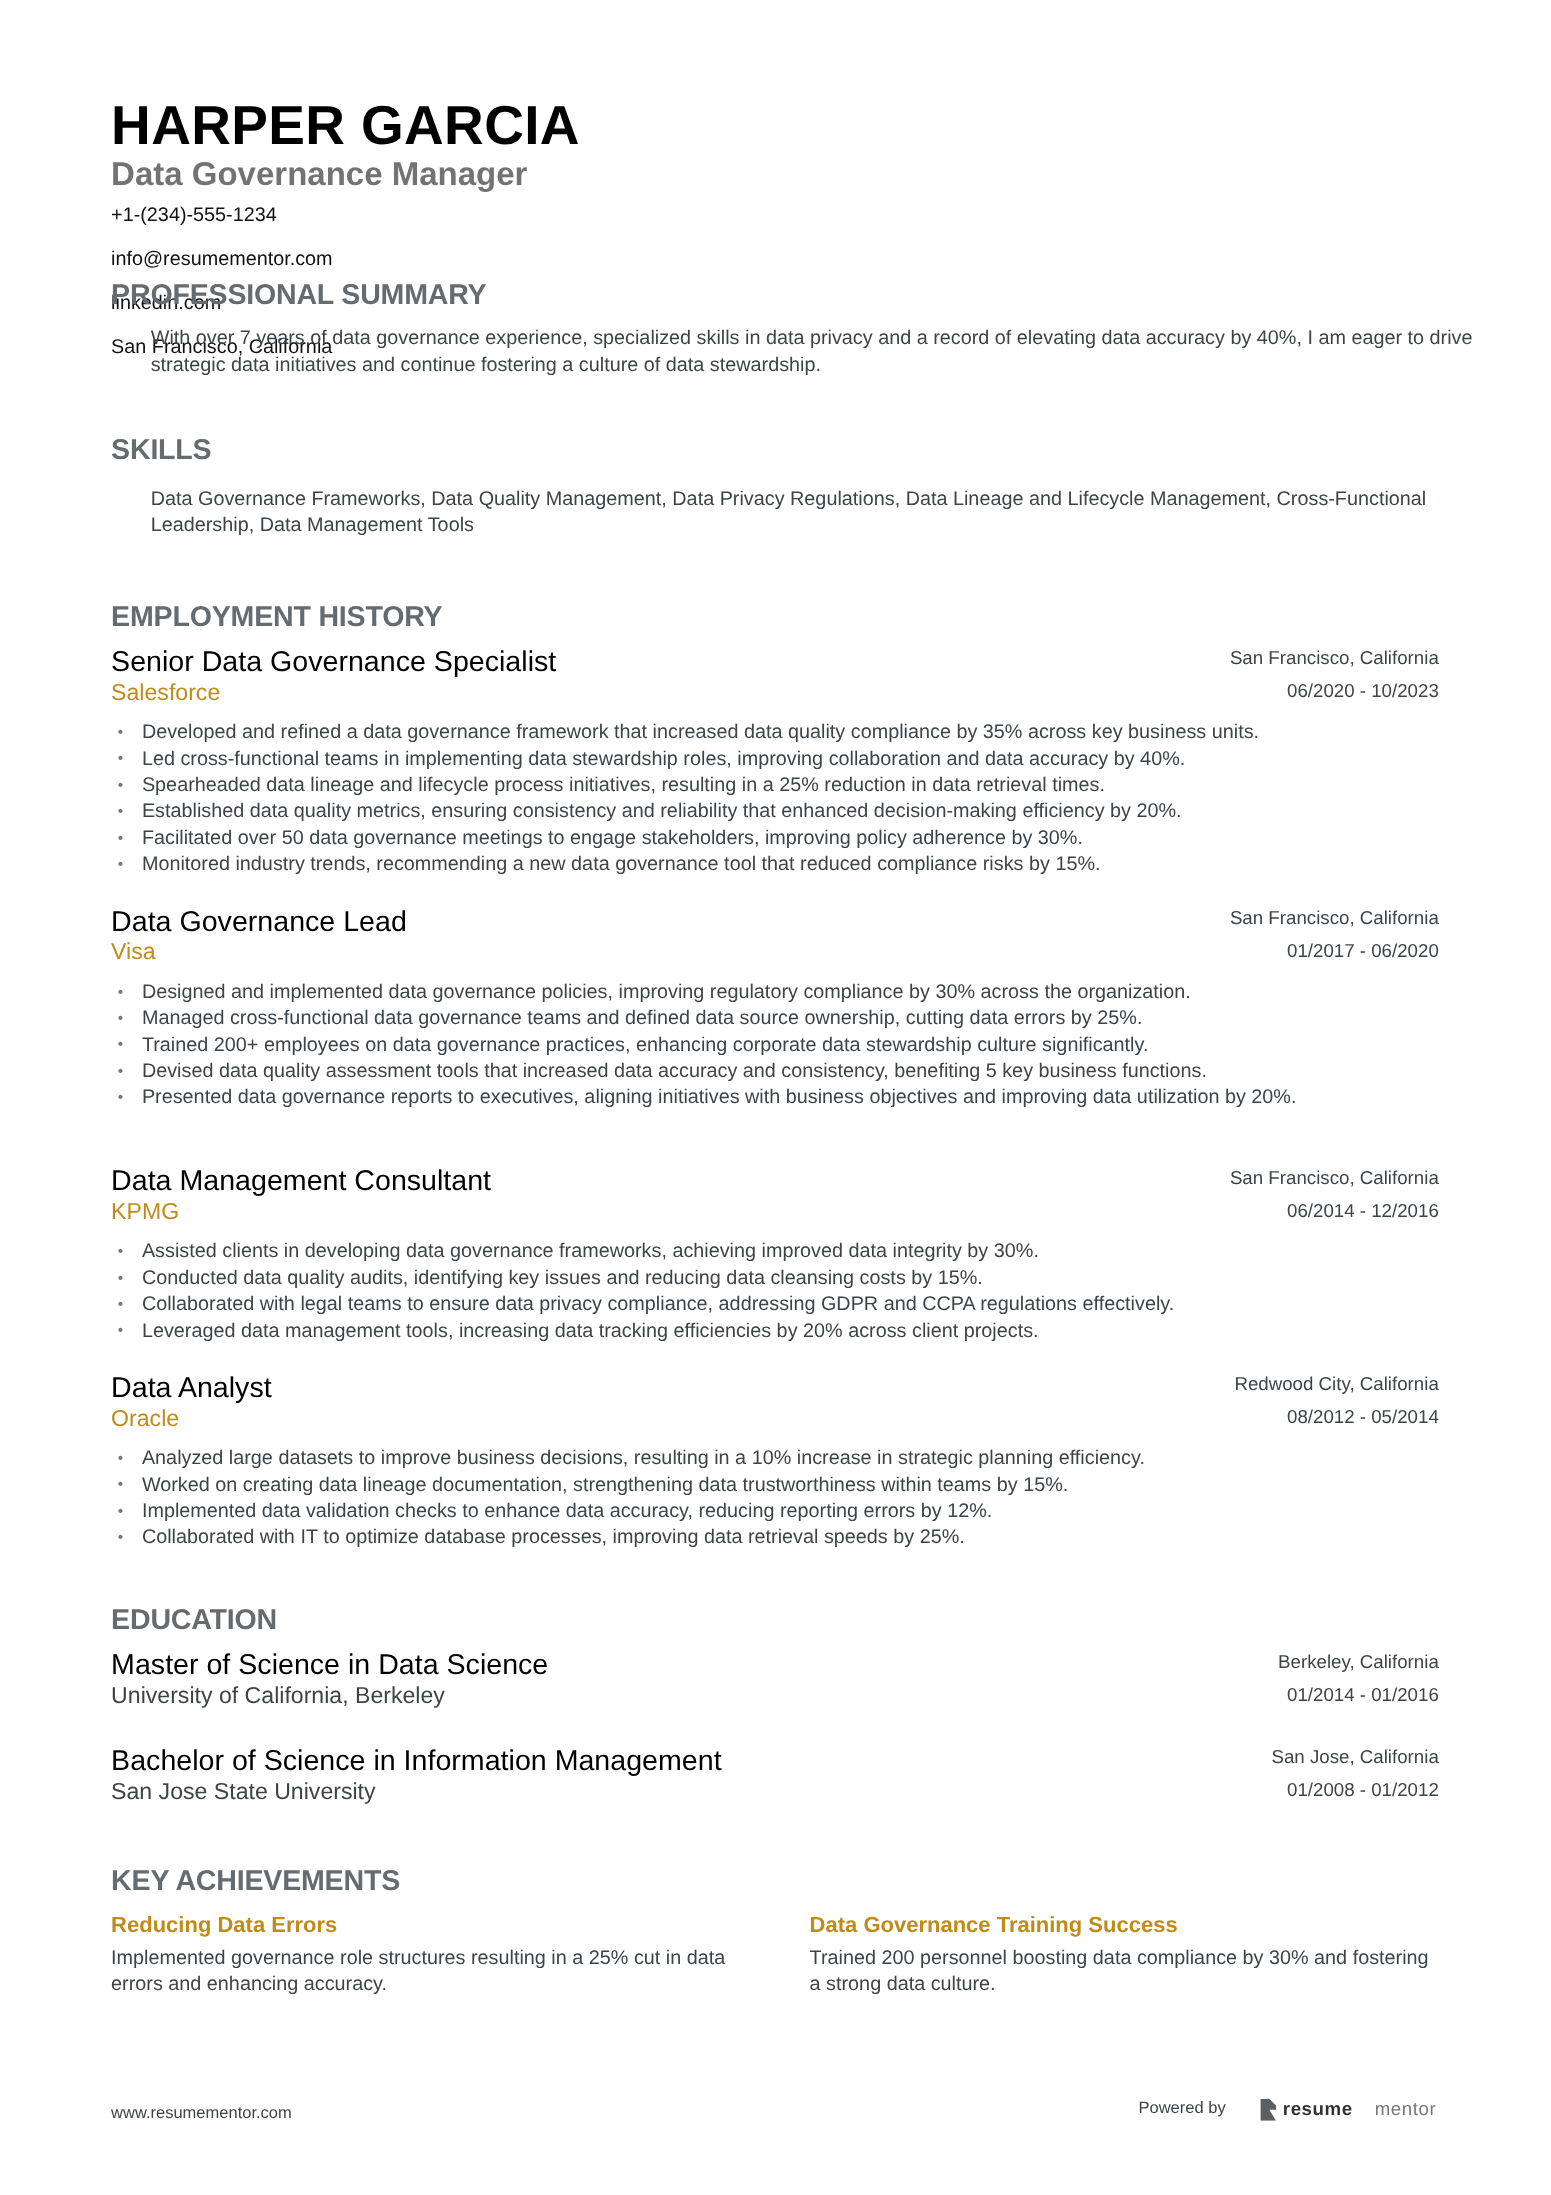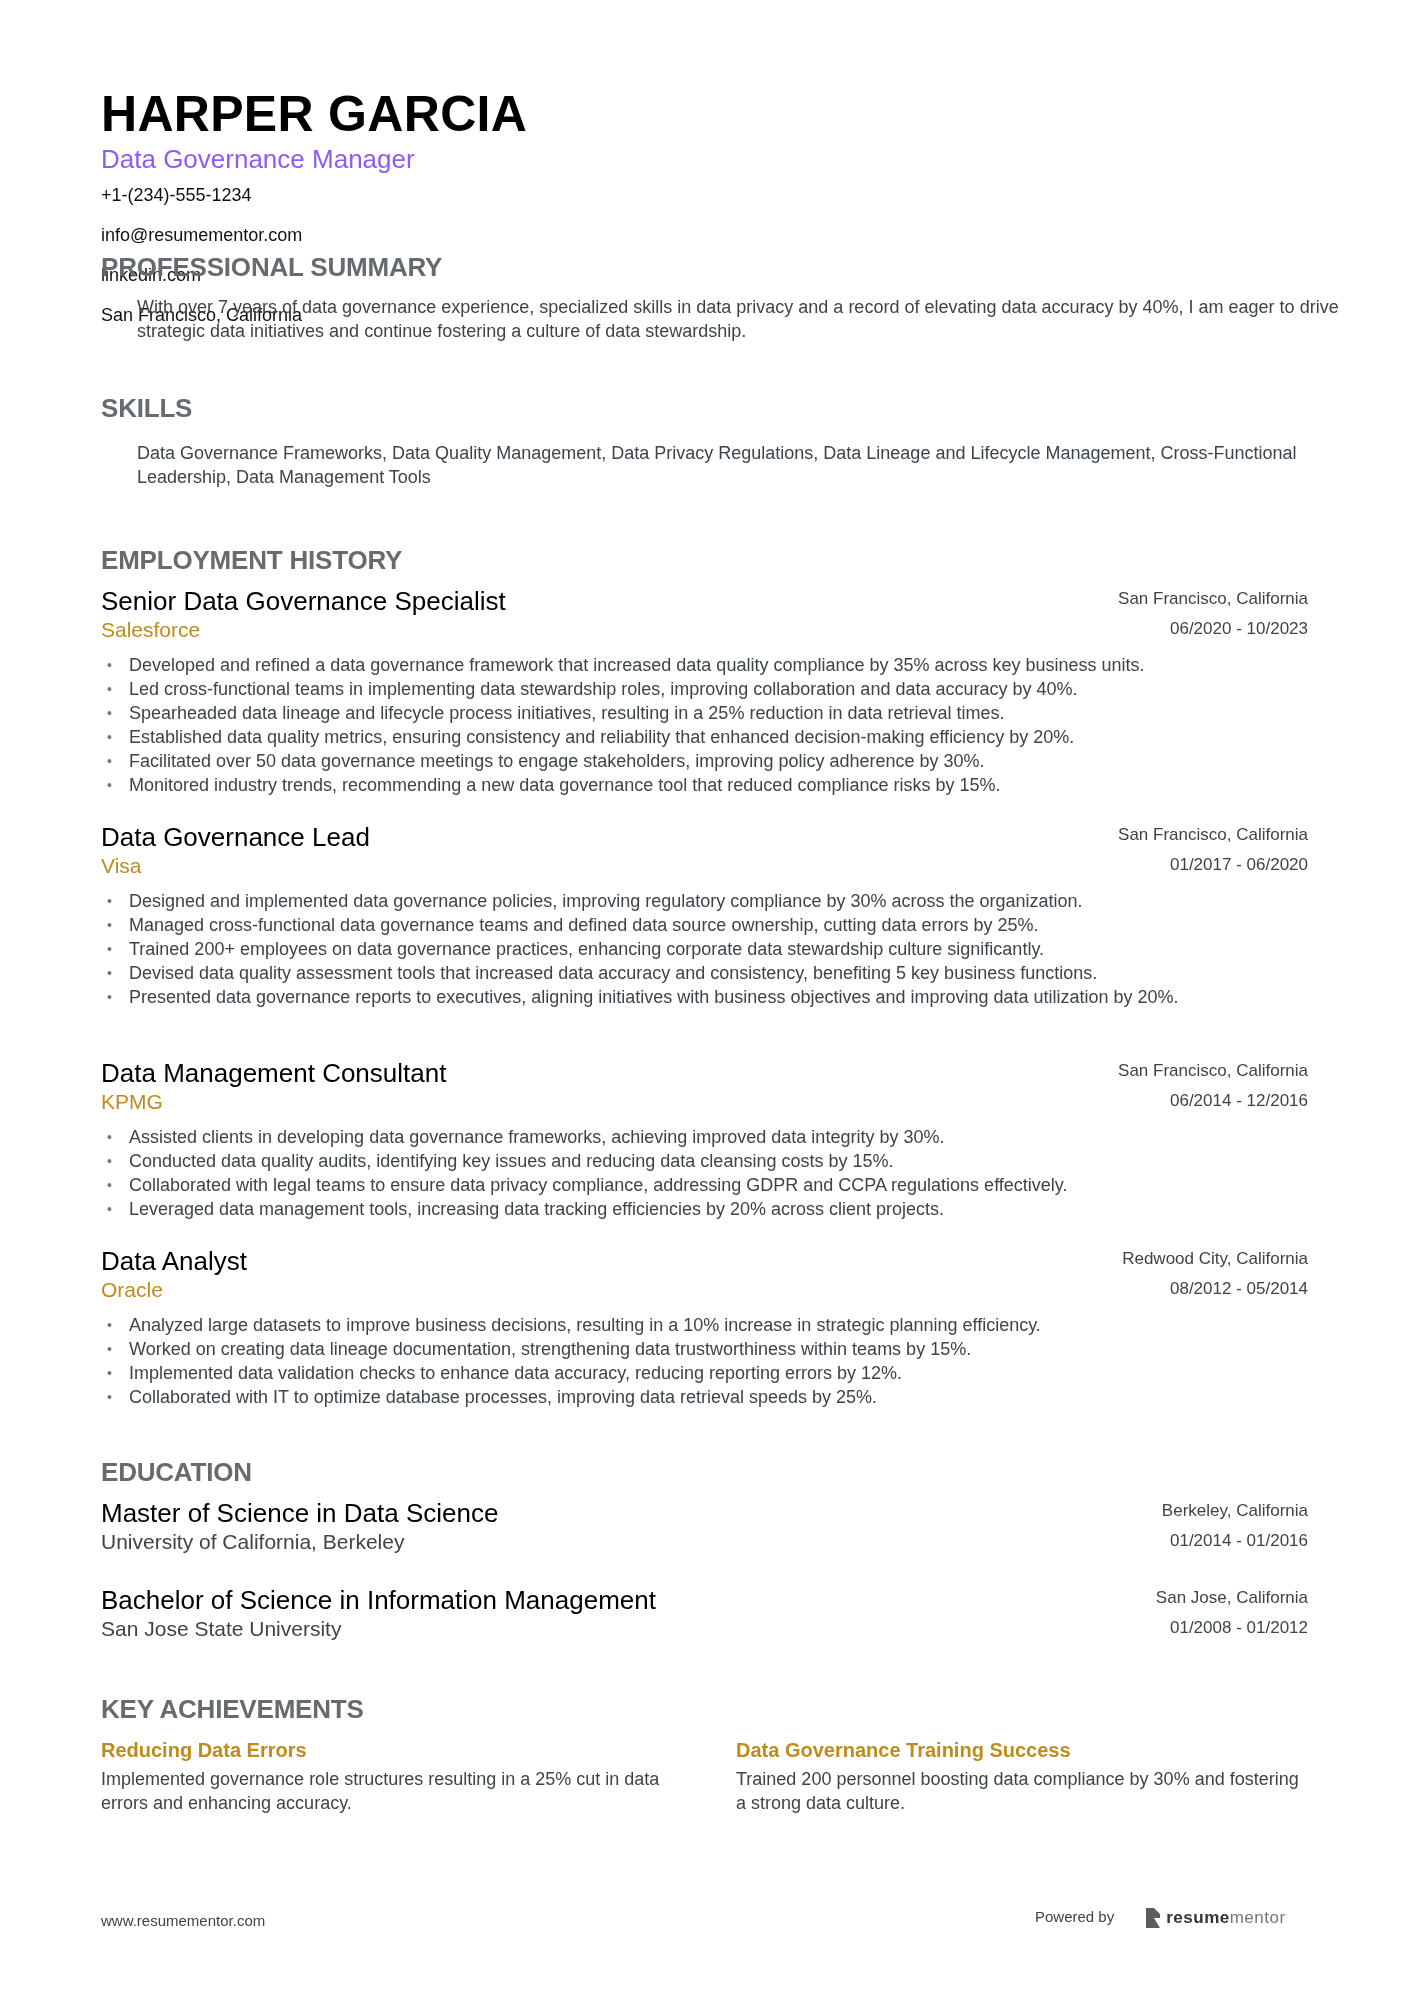"Data Governance Manager" .jobtitle-main { color: #8b5cf6 -> #737373; font-size: 26px -> 30px; font-weight: none -> bold }
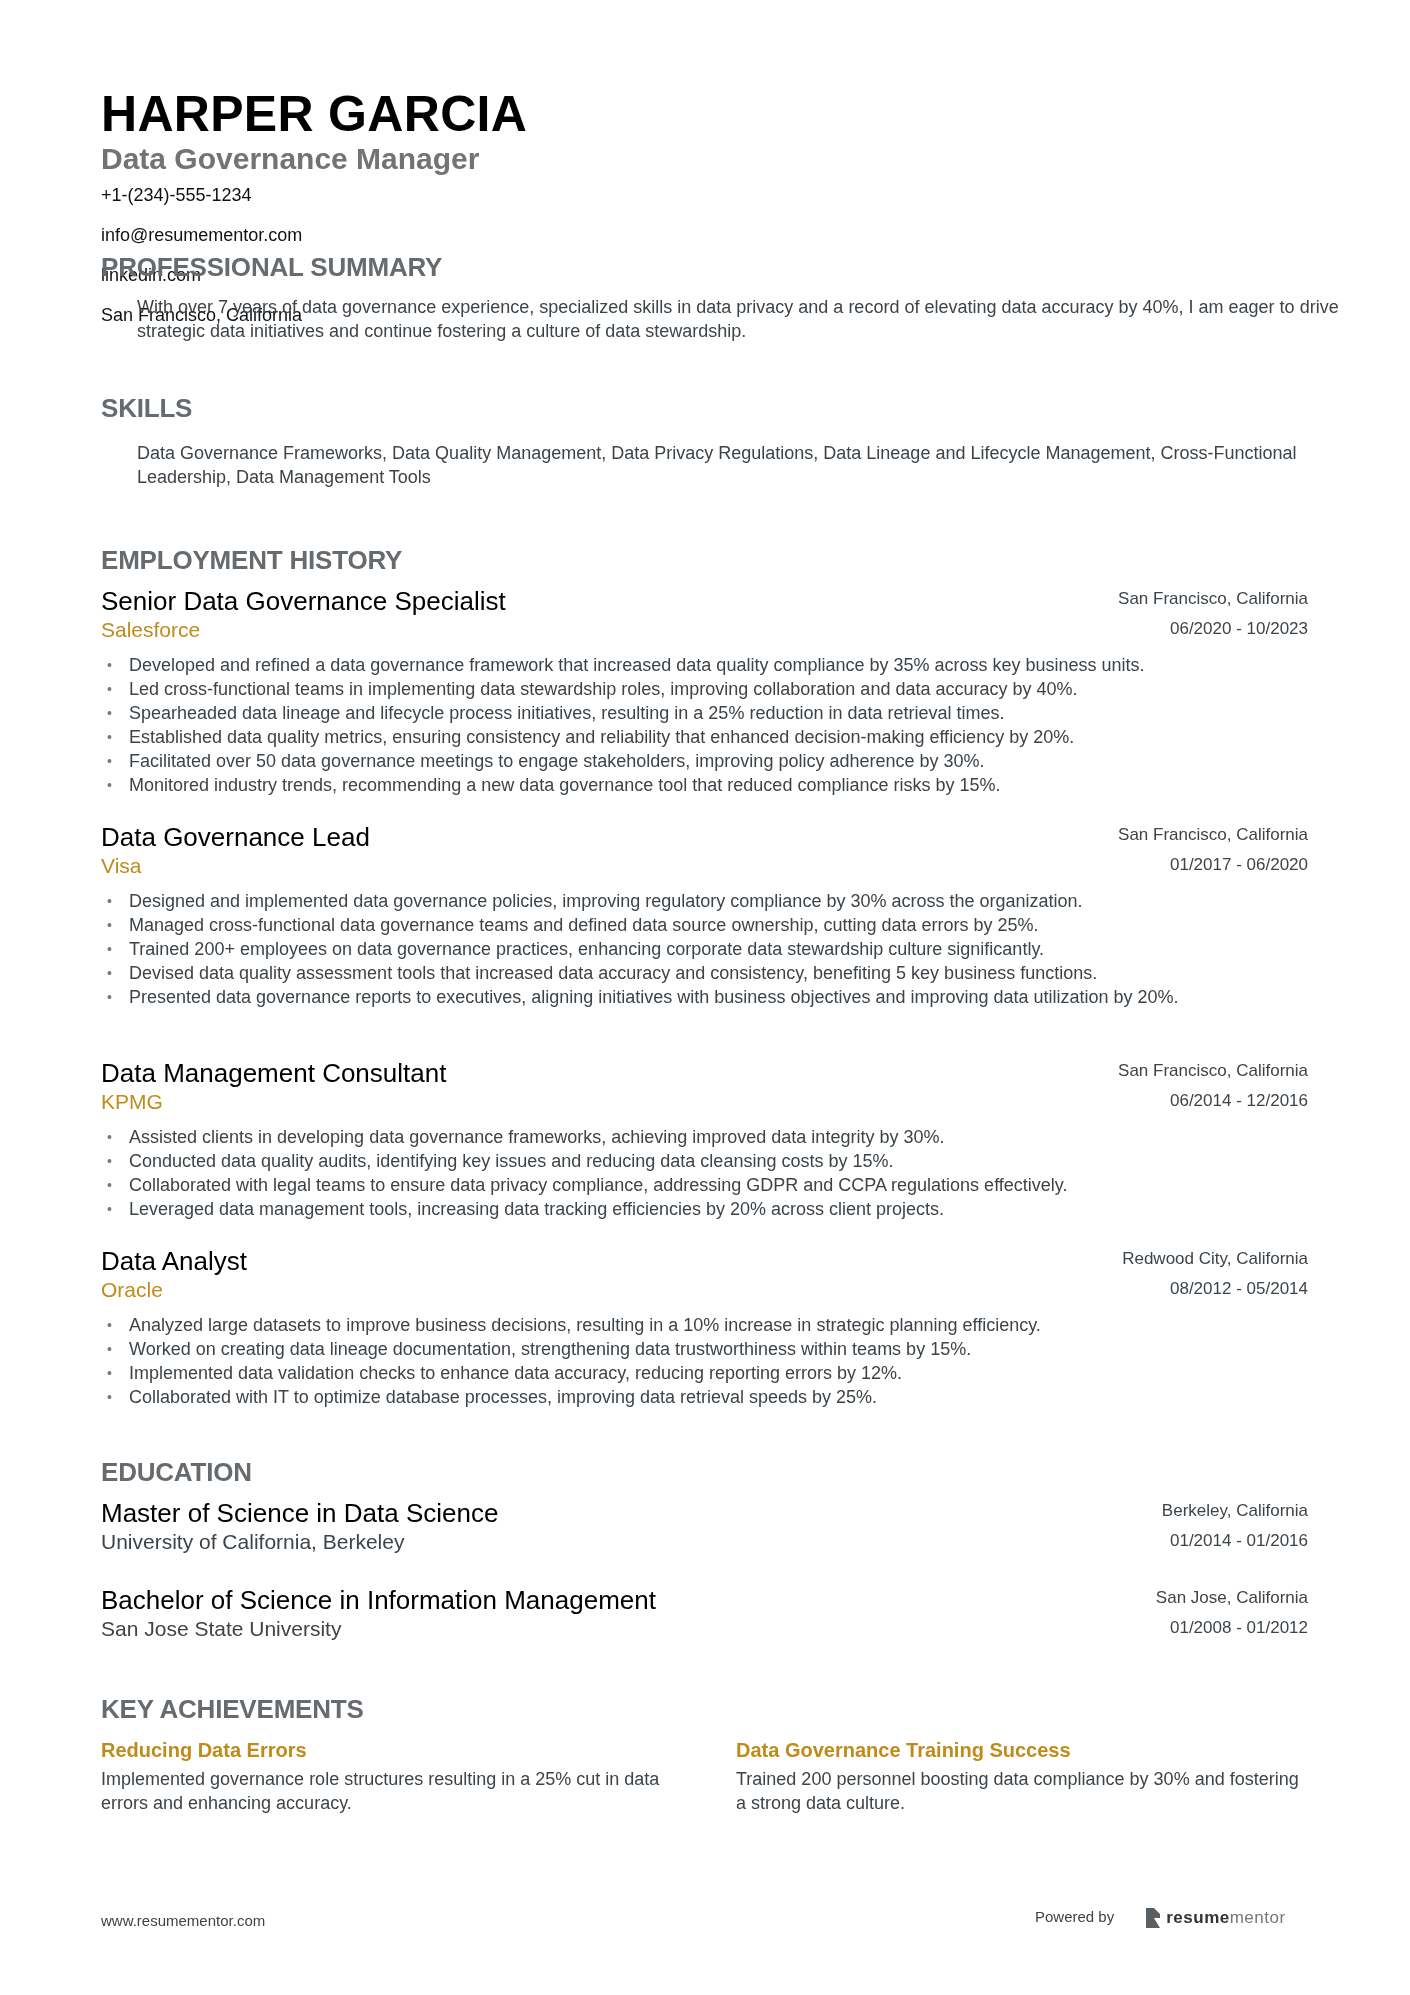"mentor" .logo .l { margin-left: none -> 20px }
